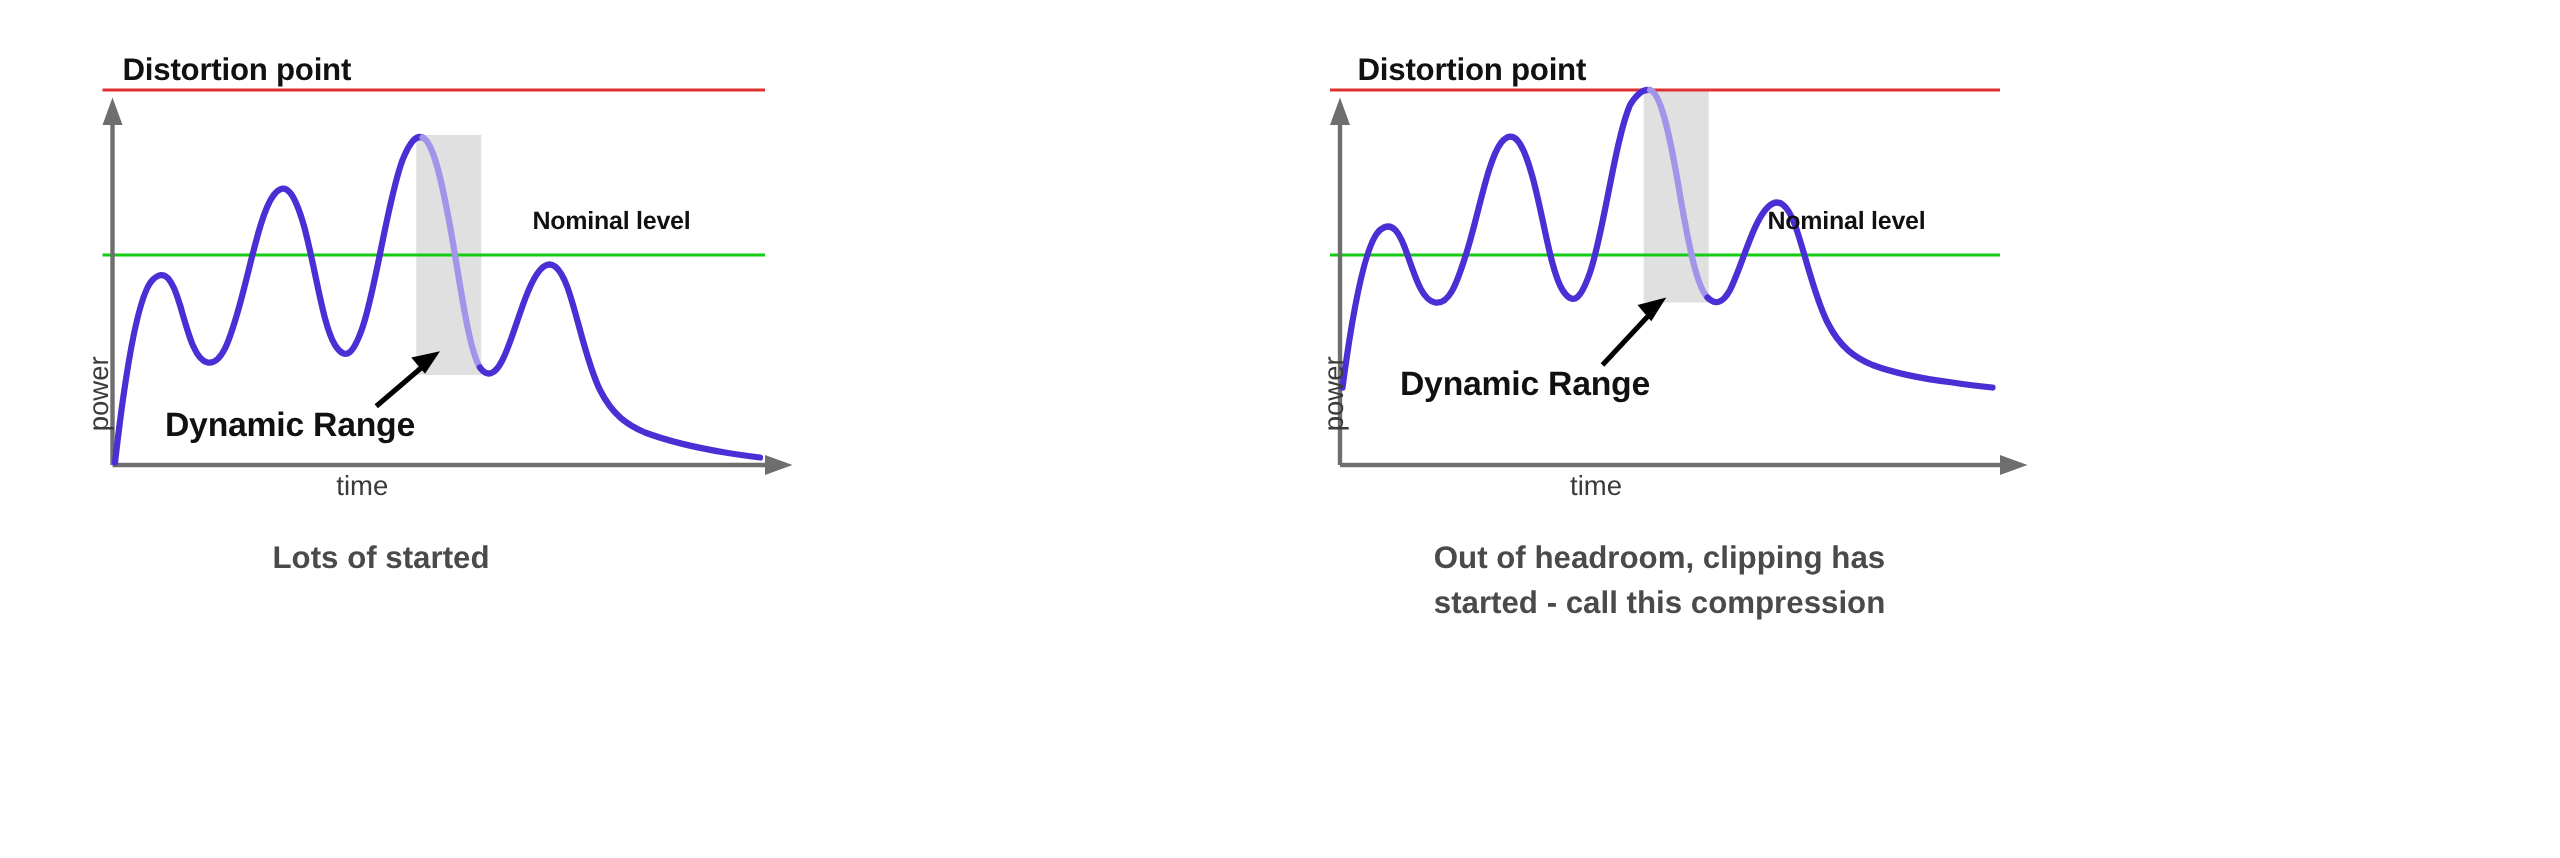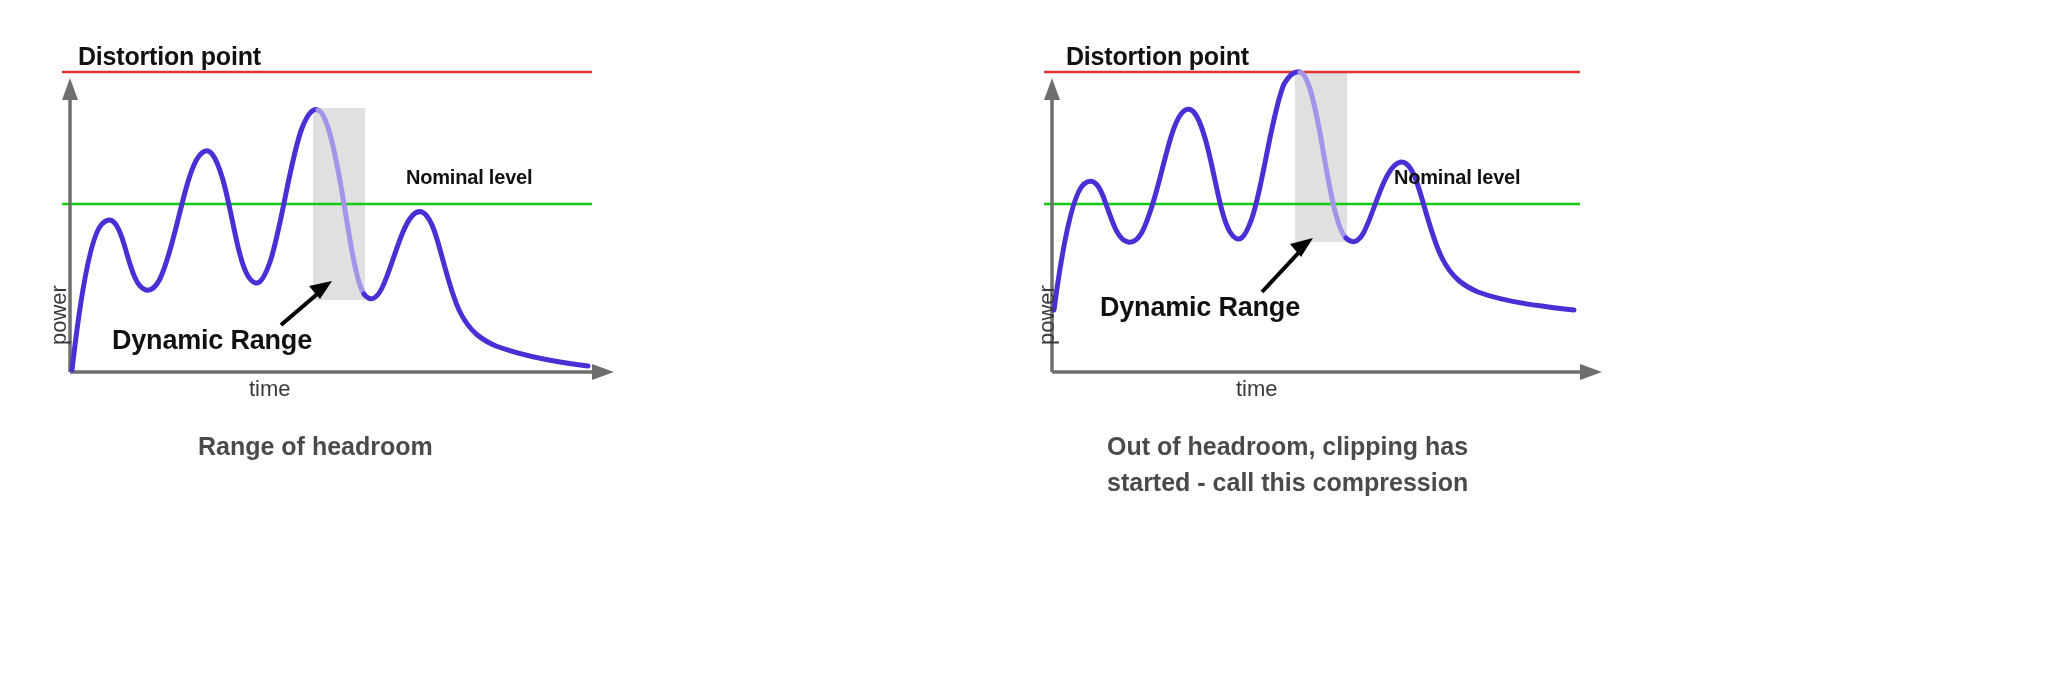"Distortion point" .panel { margin-left: none -> 20px }
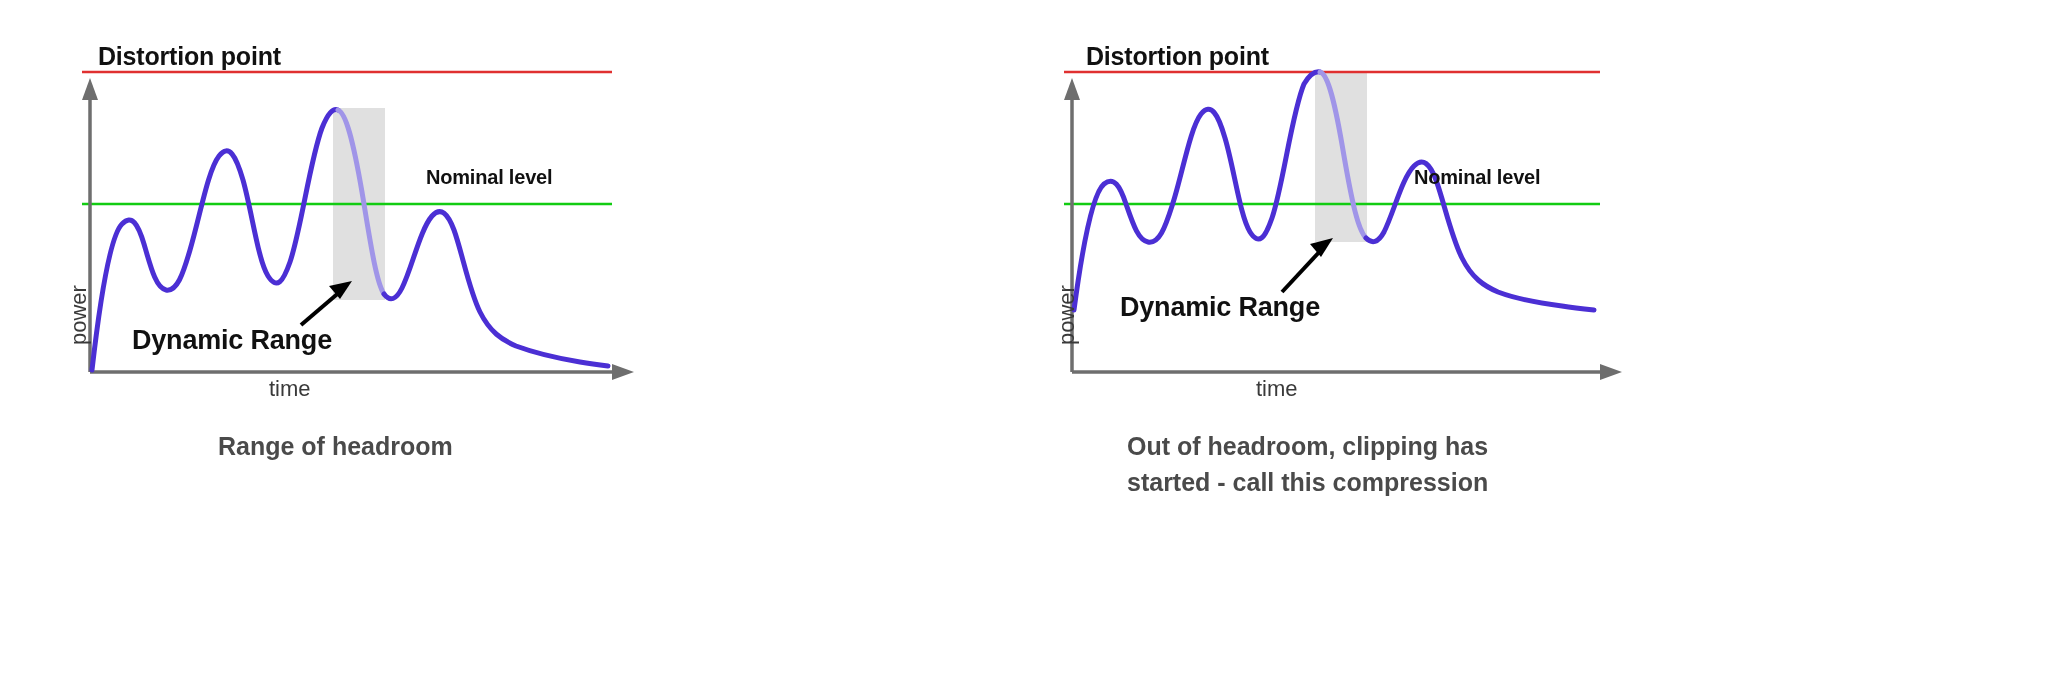"Range of headroom" div.caption { text: Range of headroom -> Lots of started }
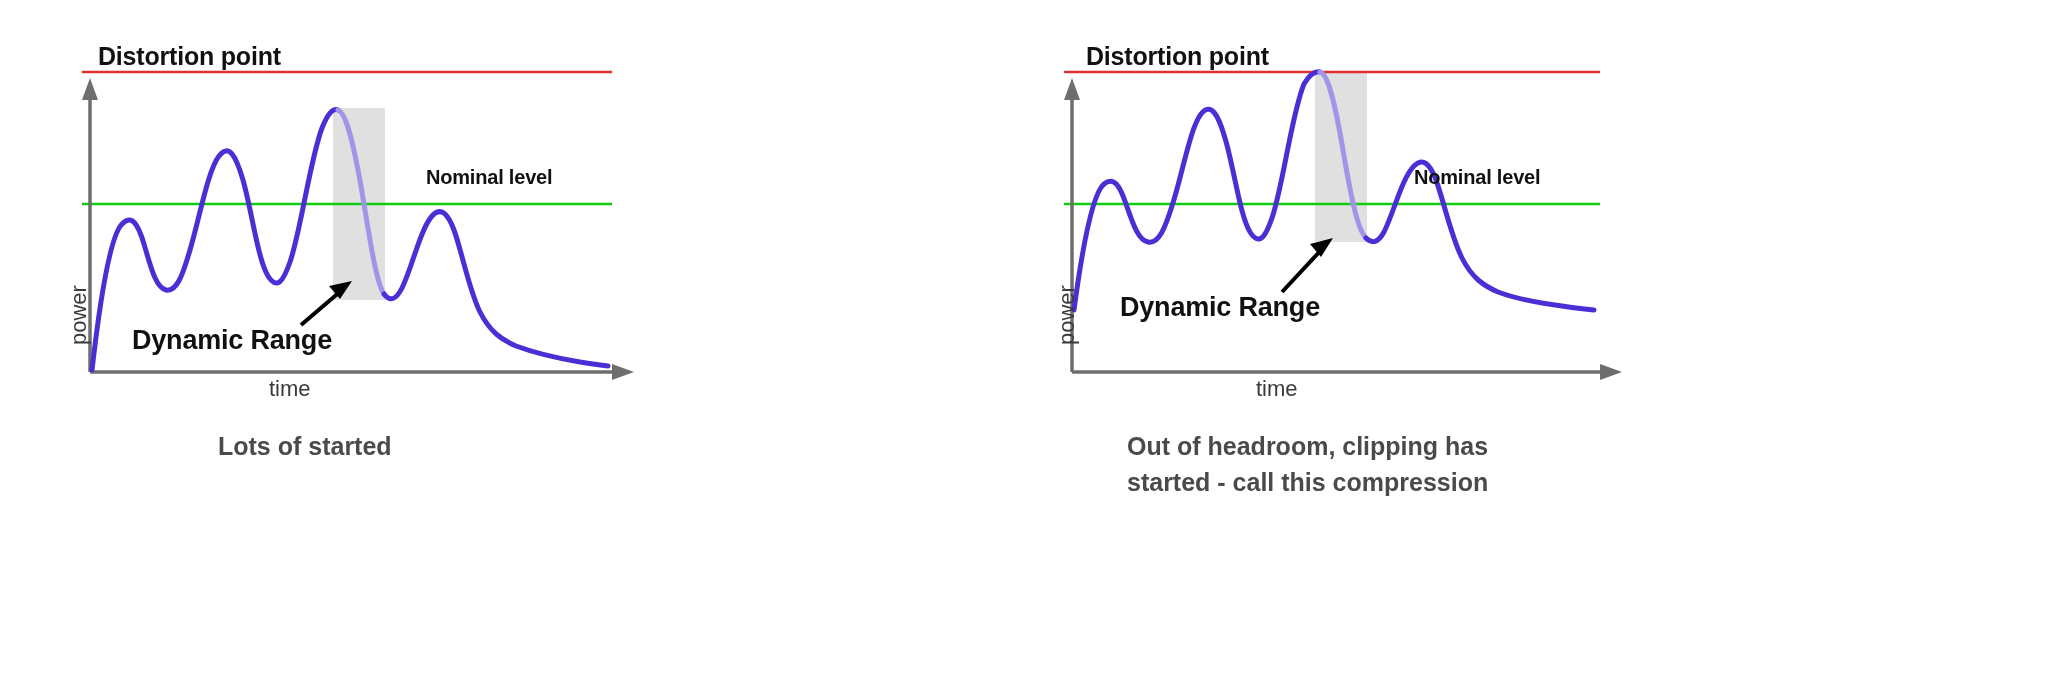"Out of headroom, clipping has" div.caption { left: 83px -> 103px }
